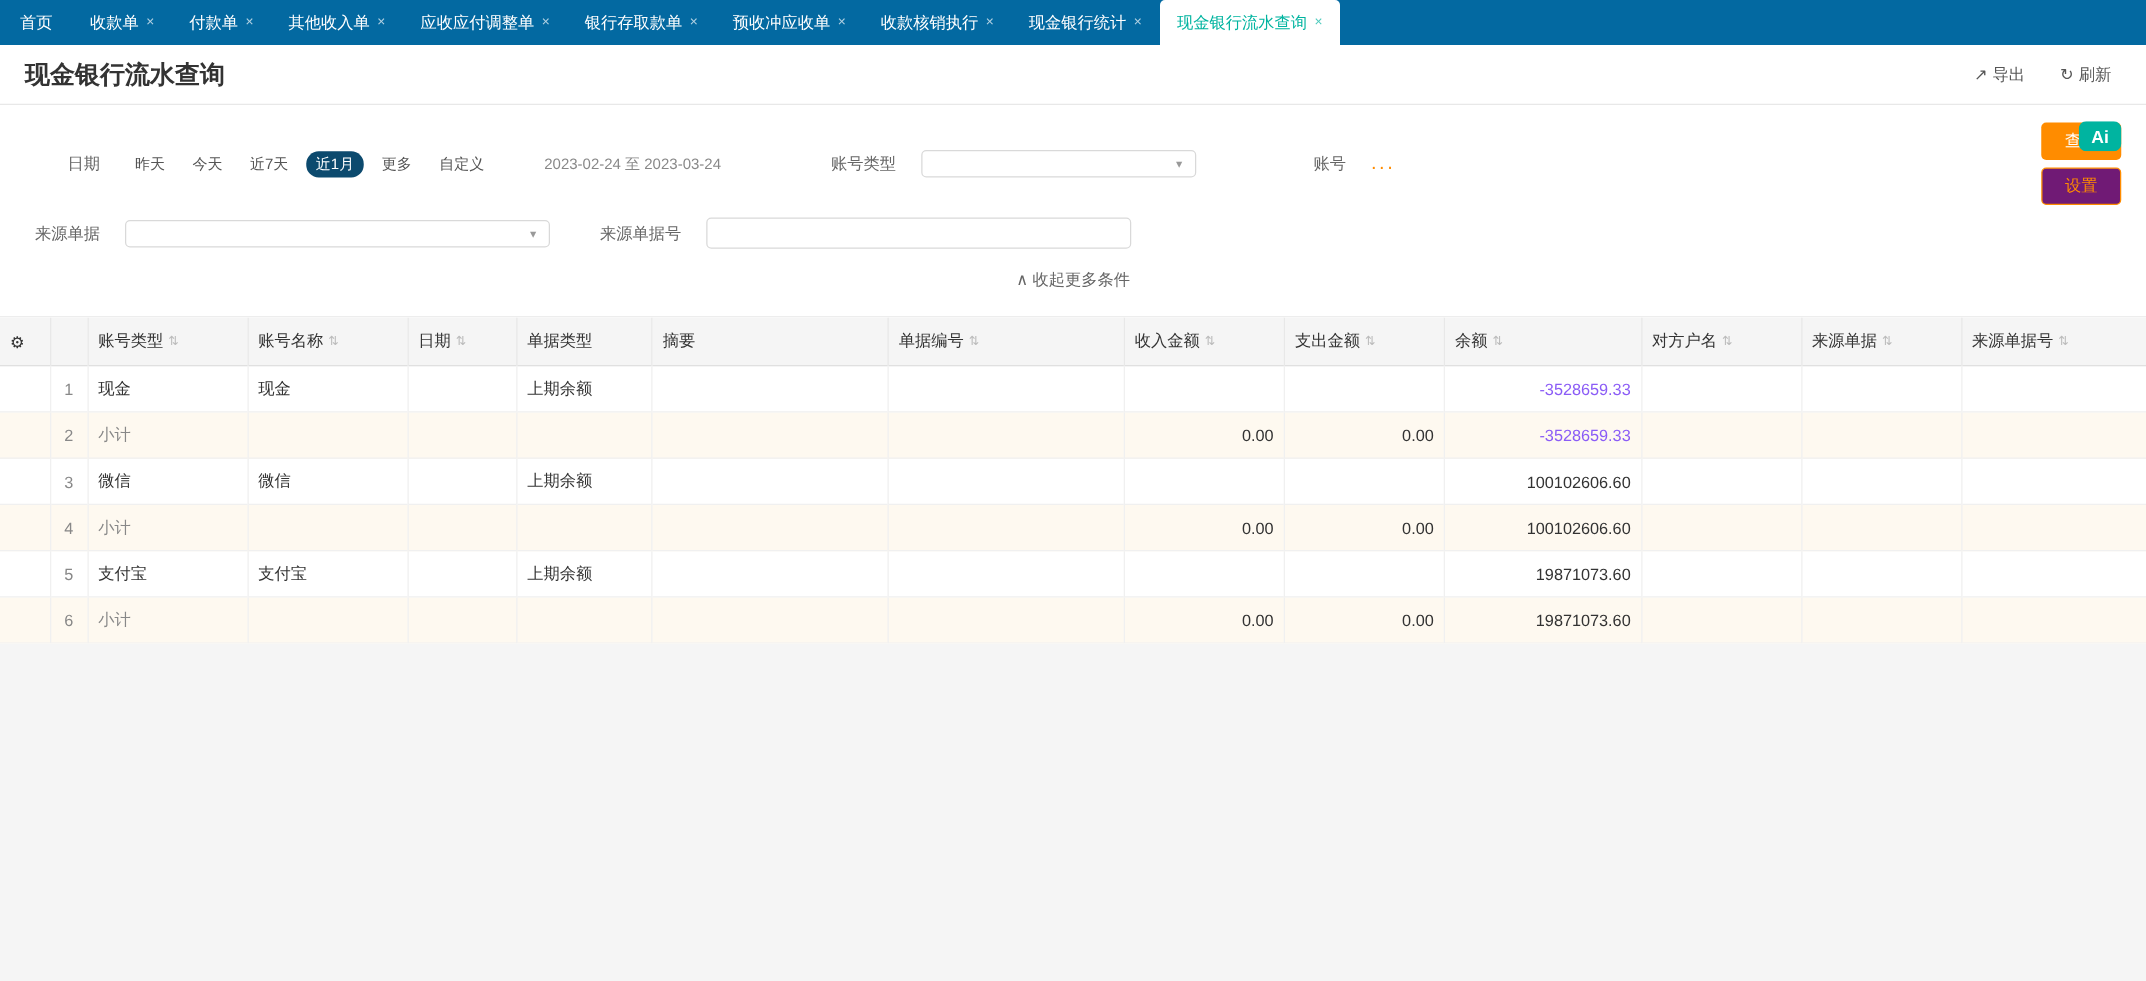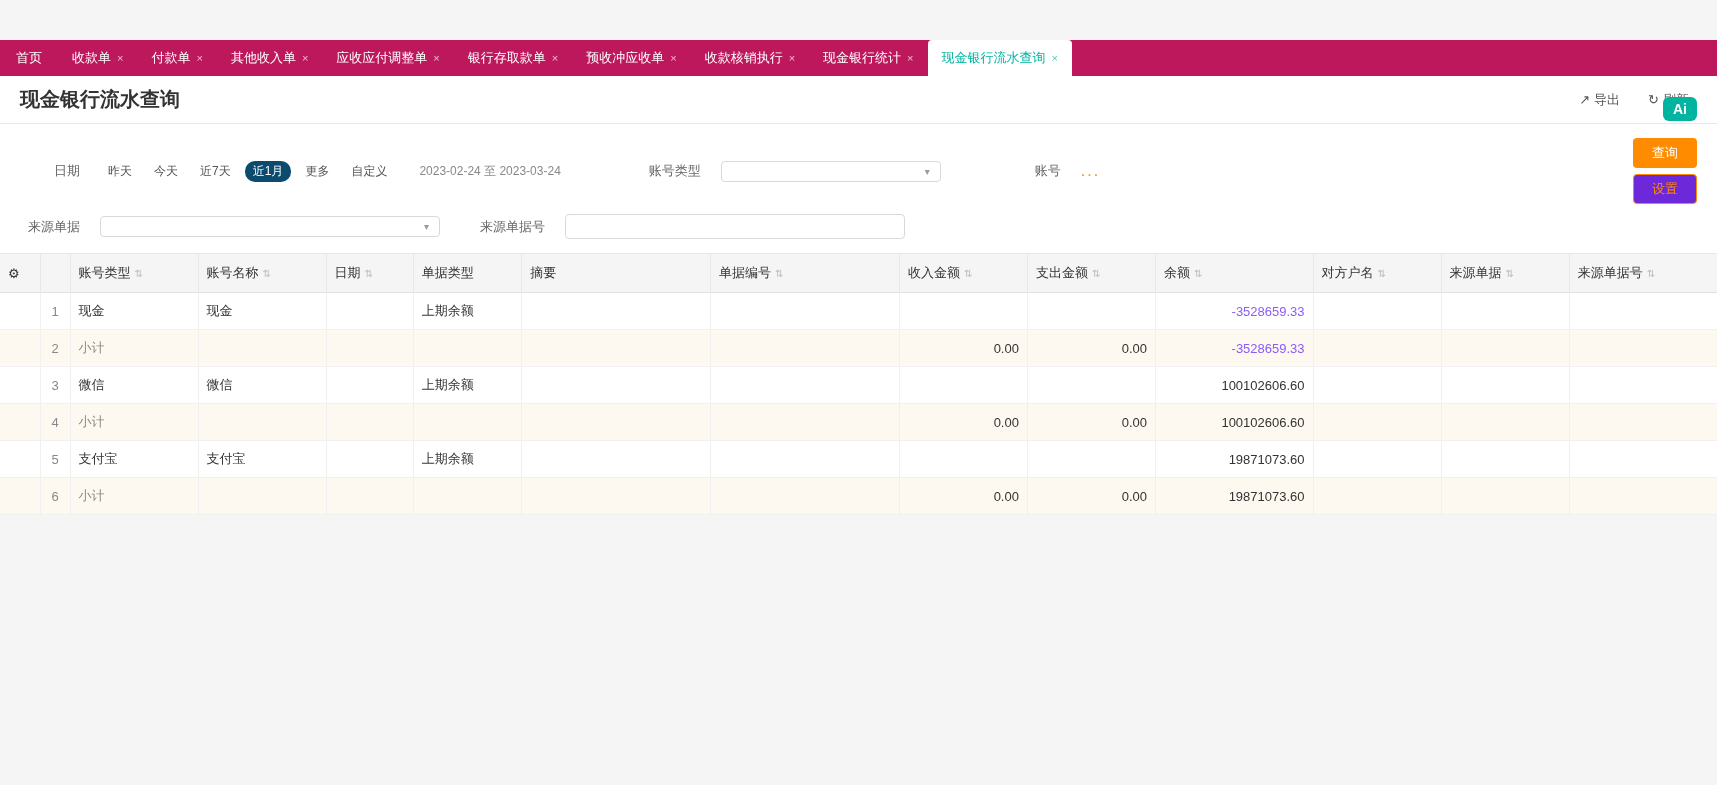"首页" .top-nav { background: #be185d -> #0369a1; margin-top: 40px -> none }
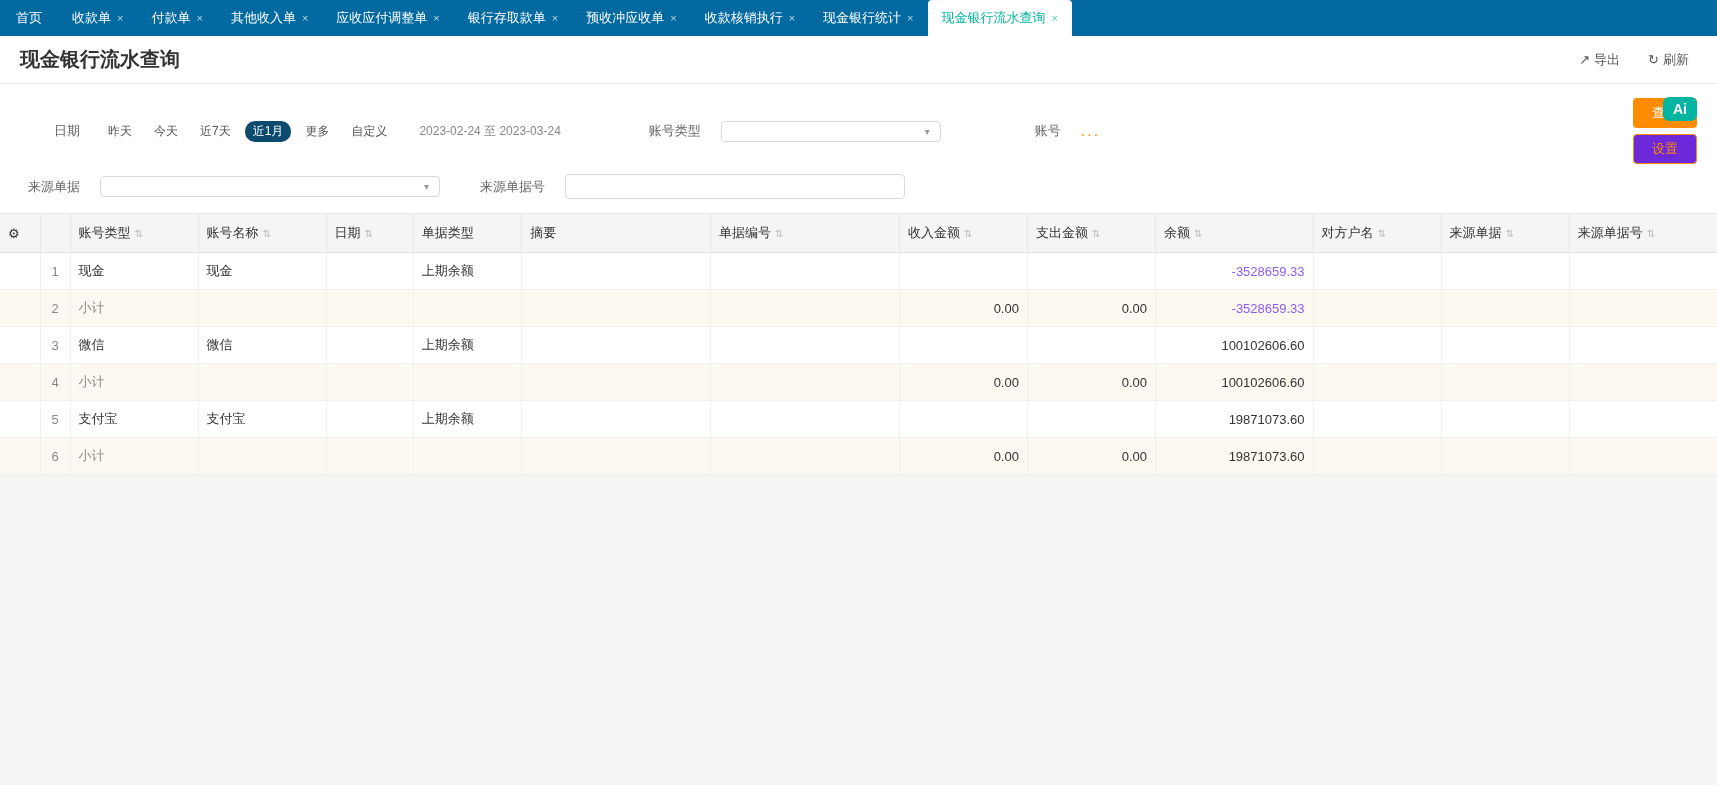"2023-02-24 至 2023-03-24" .date-range { margin-left: 4px -> 20px }
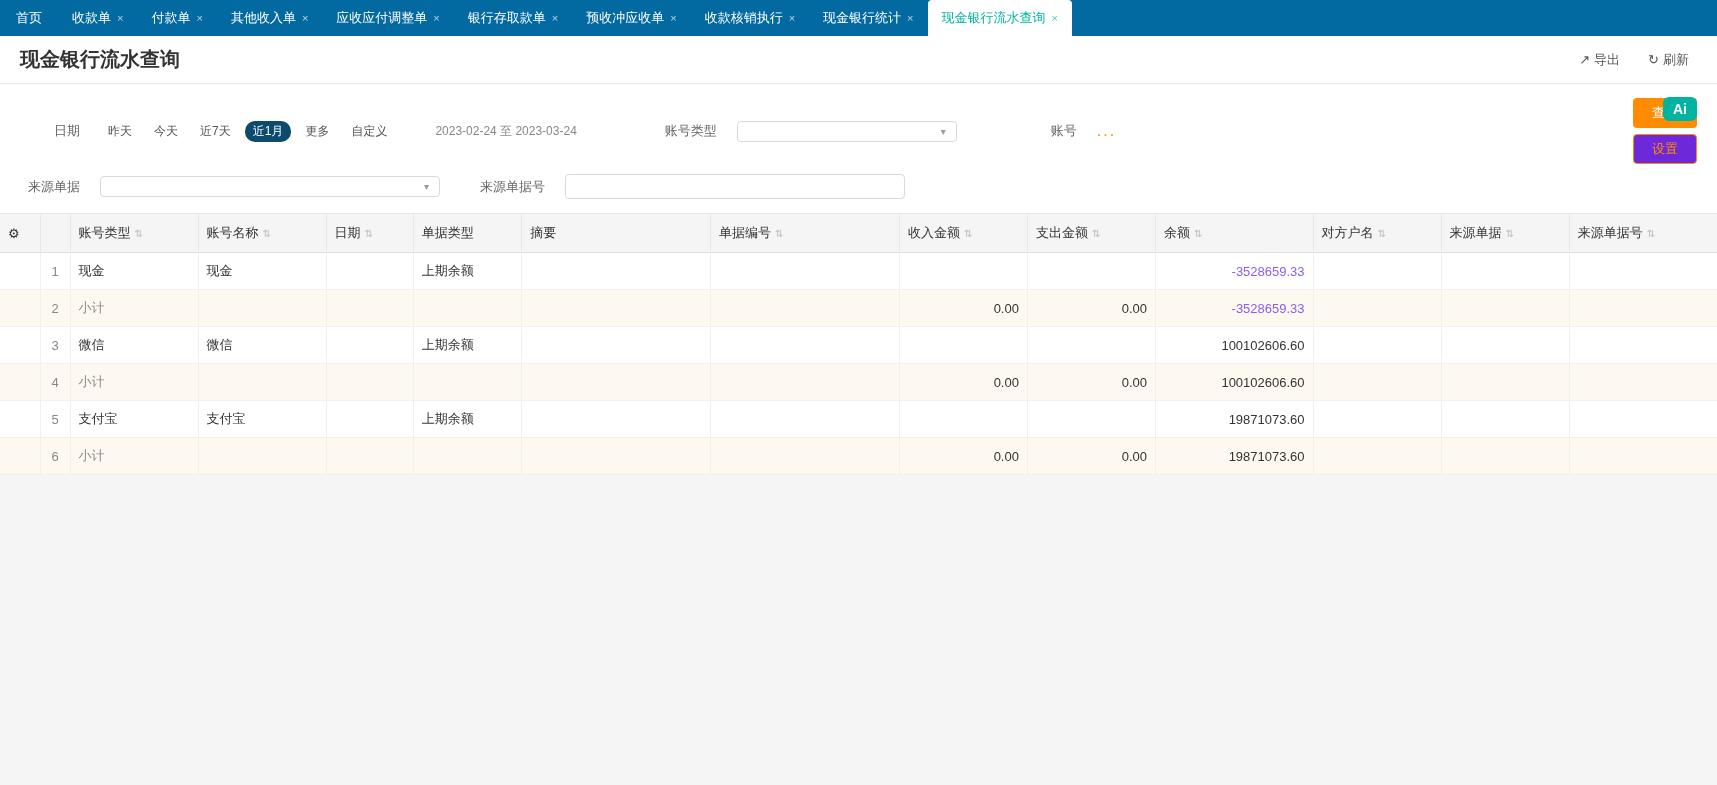"设置" .btn-settings { background: #6d28d9 -> #701a75 }
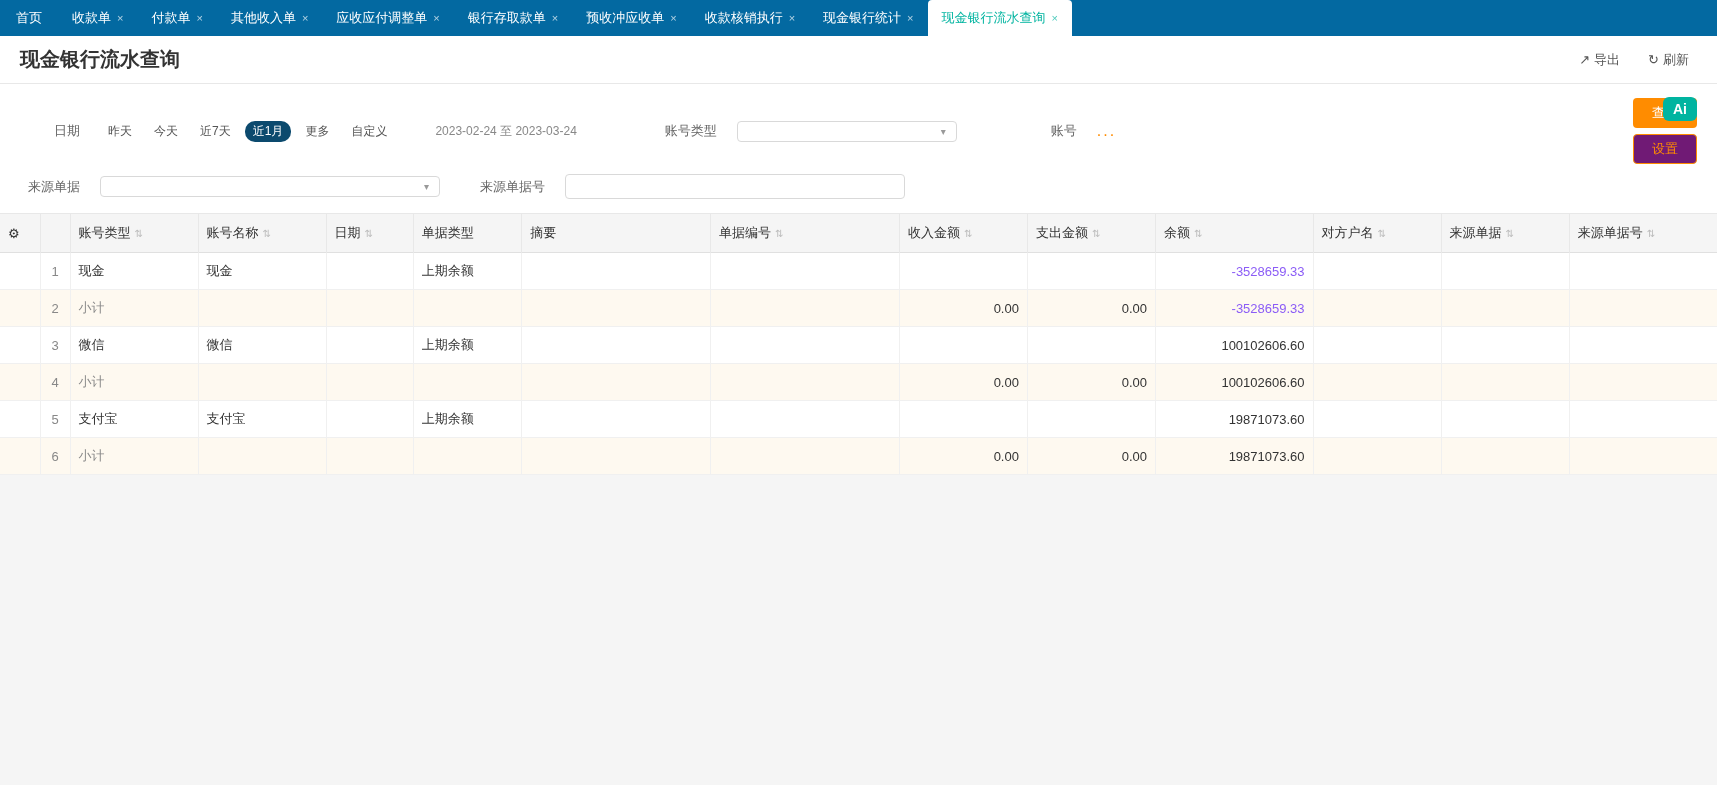"∧ 收起更多条件" div.collapse-bar { html: none -> <div> <span>∧</span> <span>收起更多条件</span> </div> }
